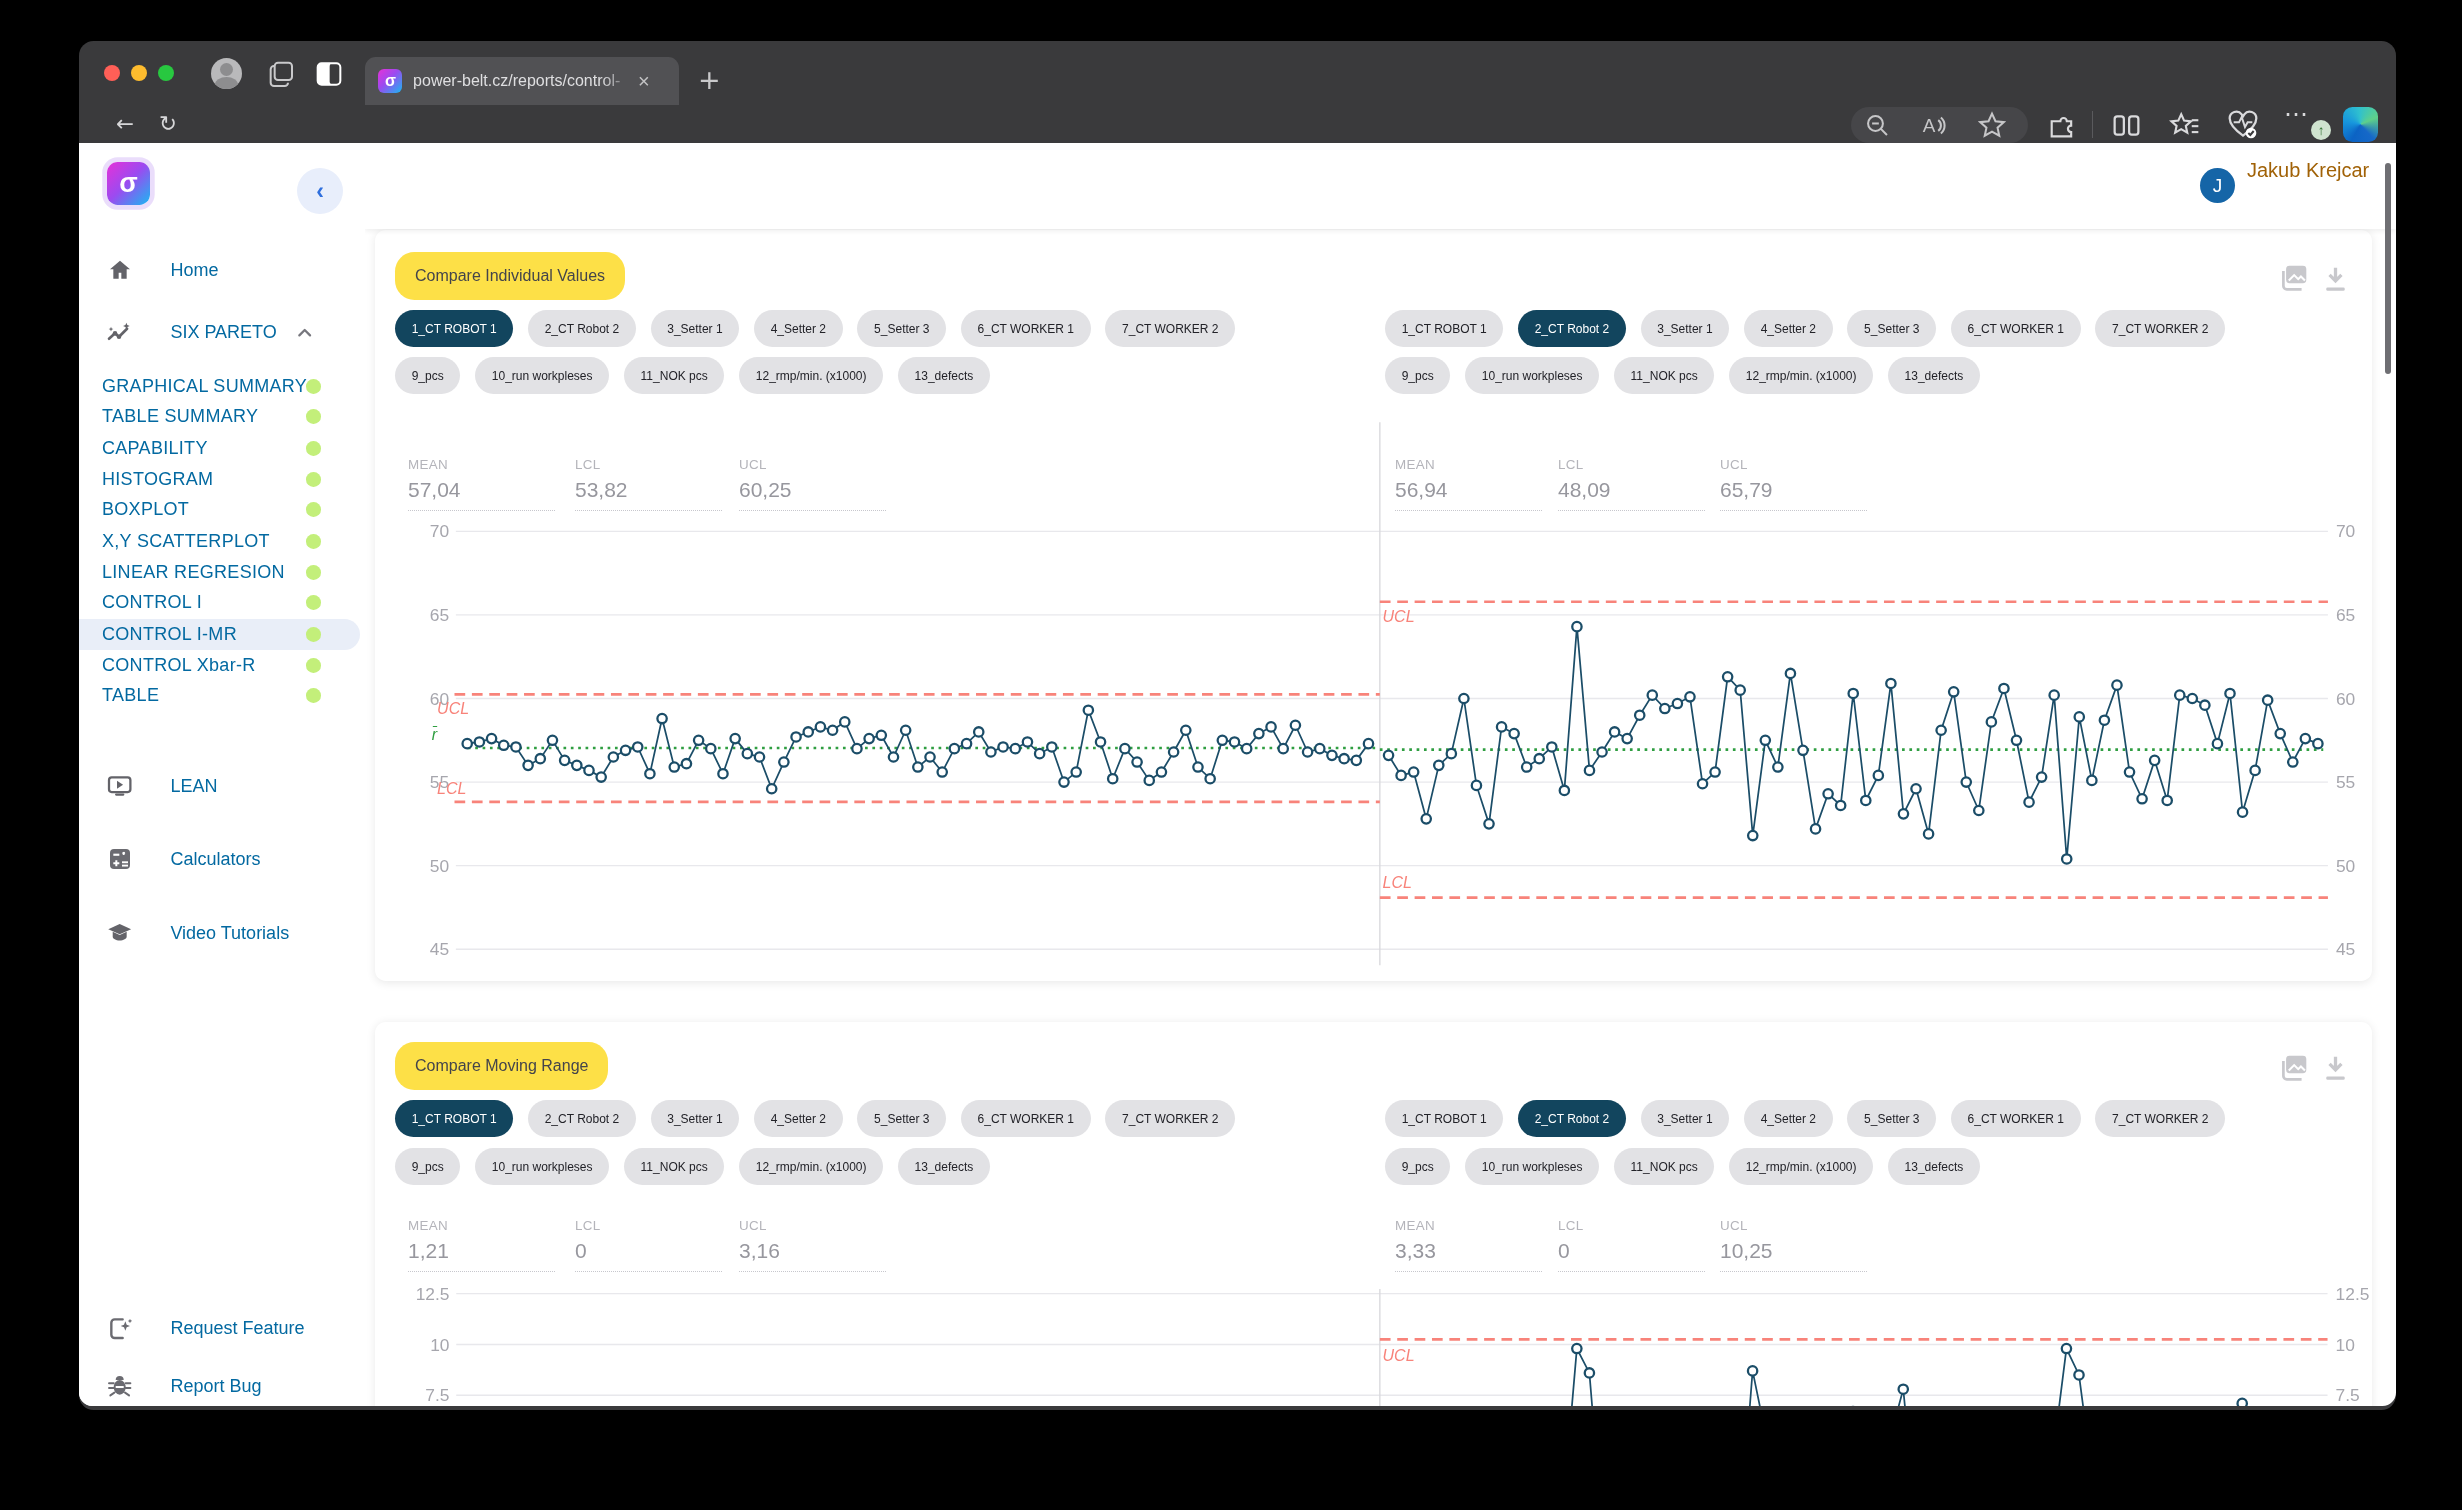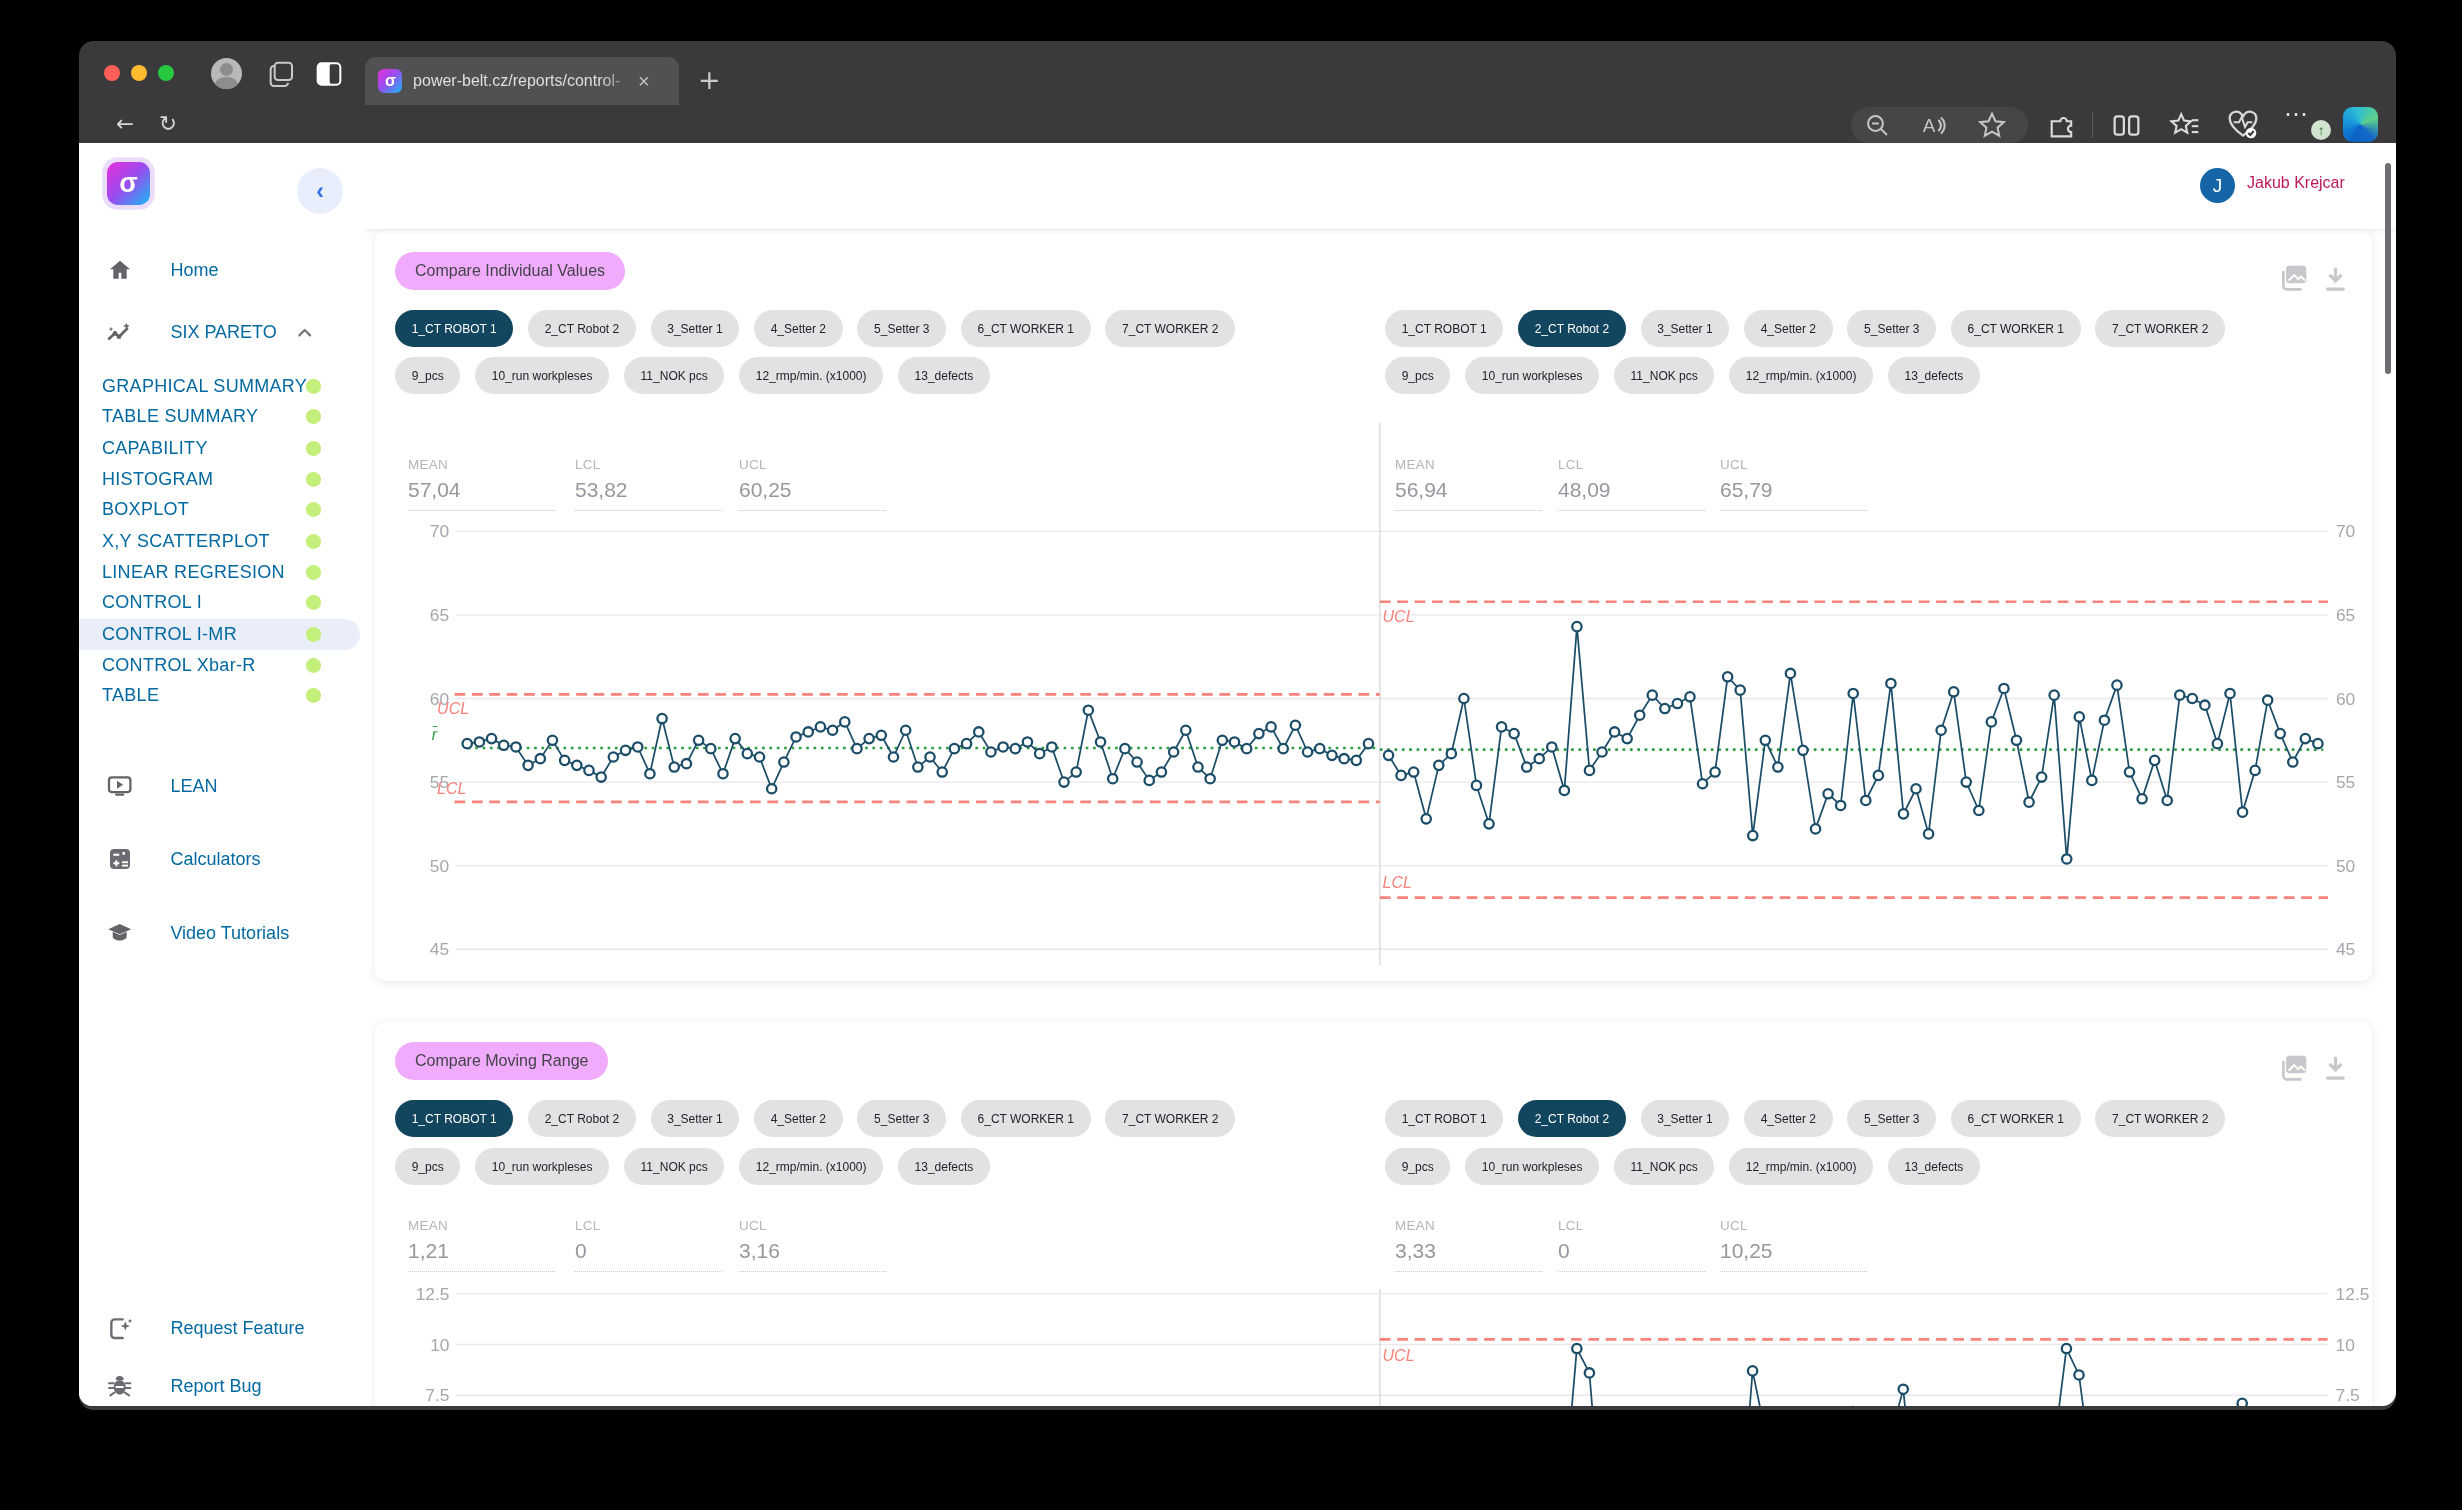"Jakub Krejcar" .uname { color: #be185d -> #a16207; font-size: 16px -> 20px; top: 31px -> 16px }
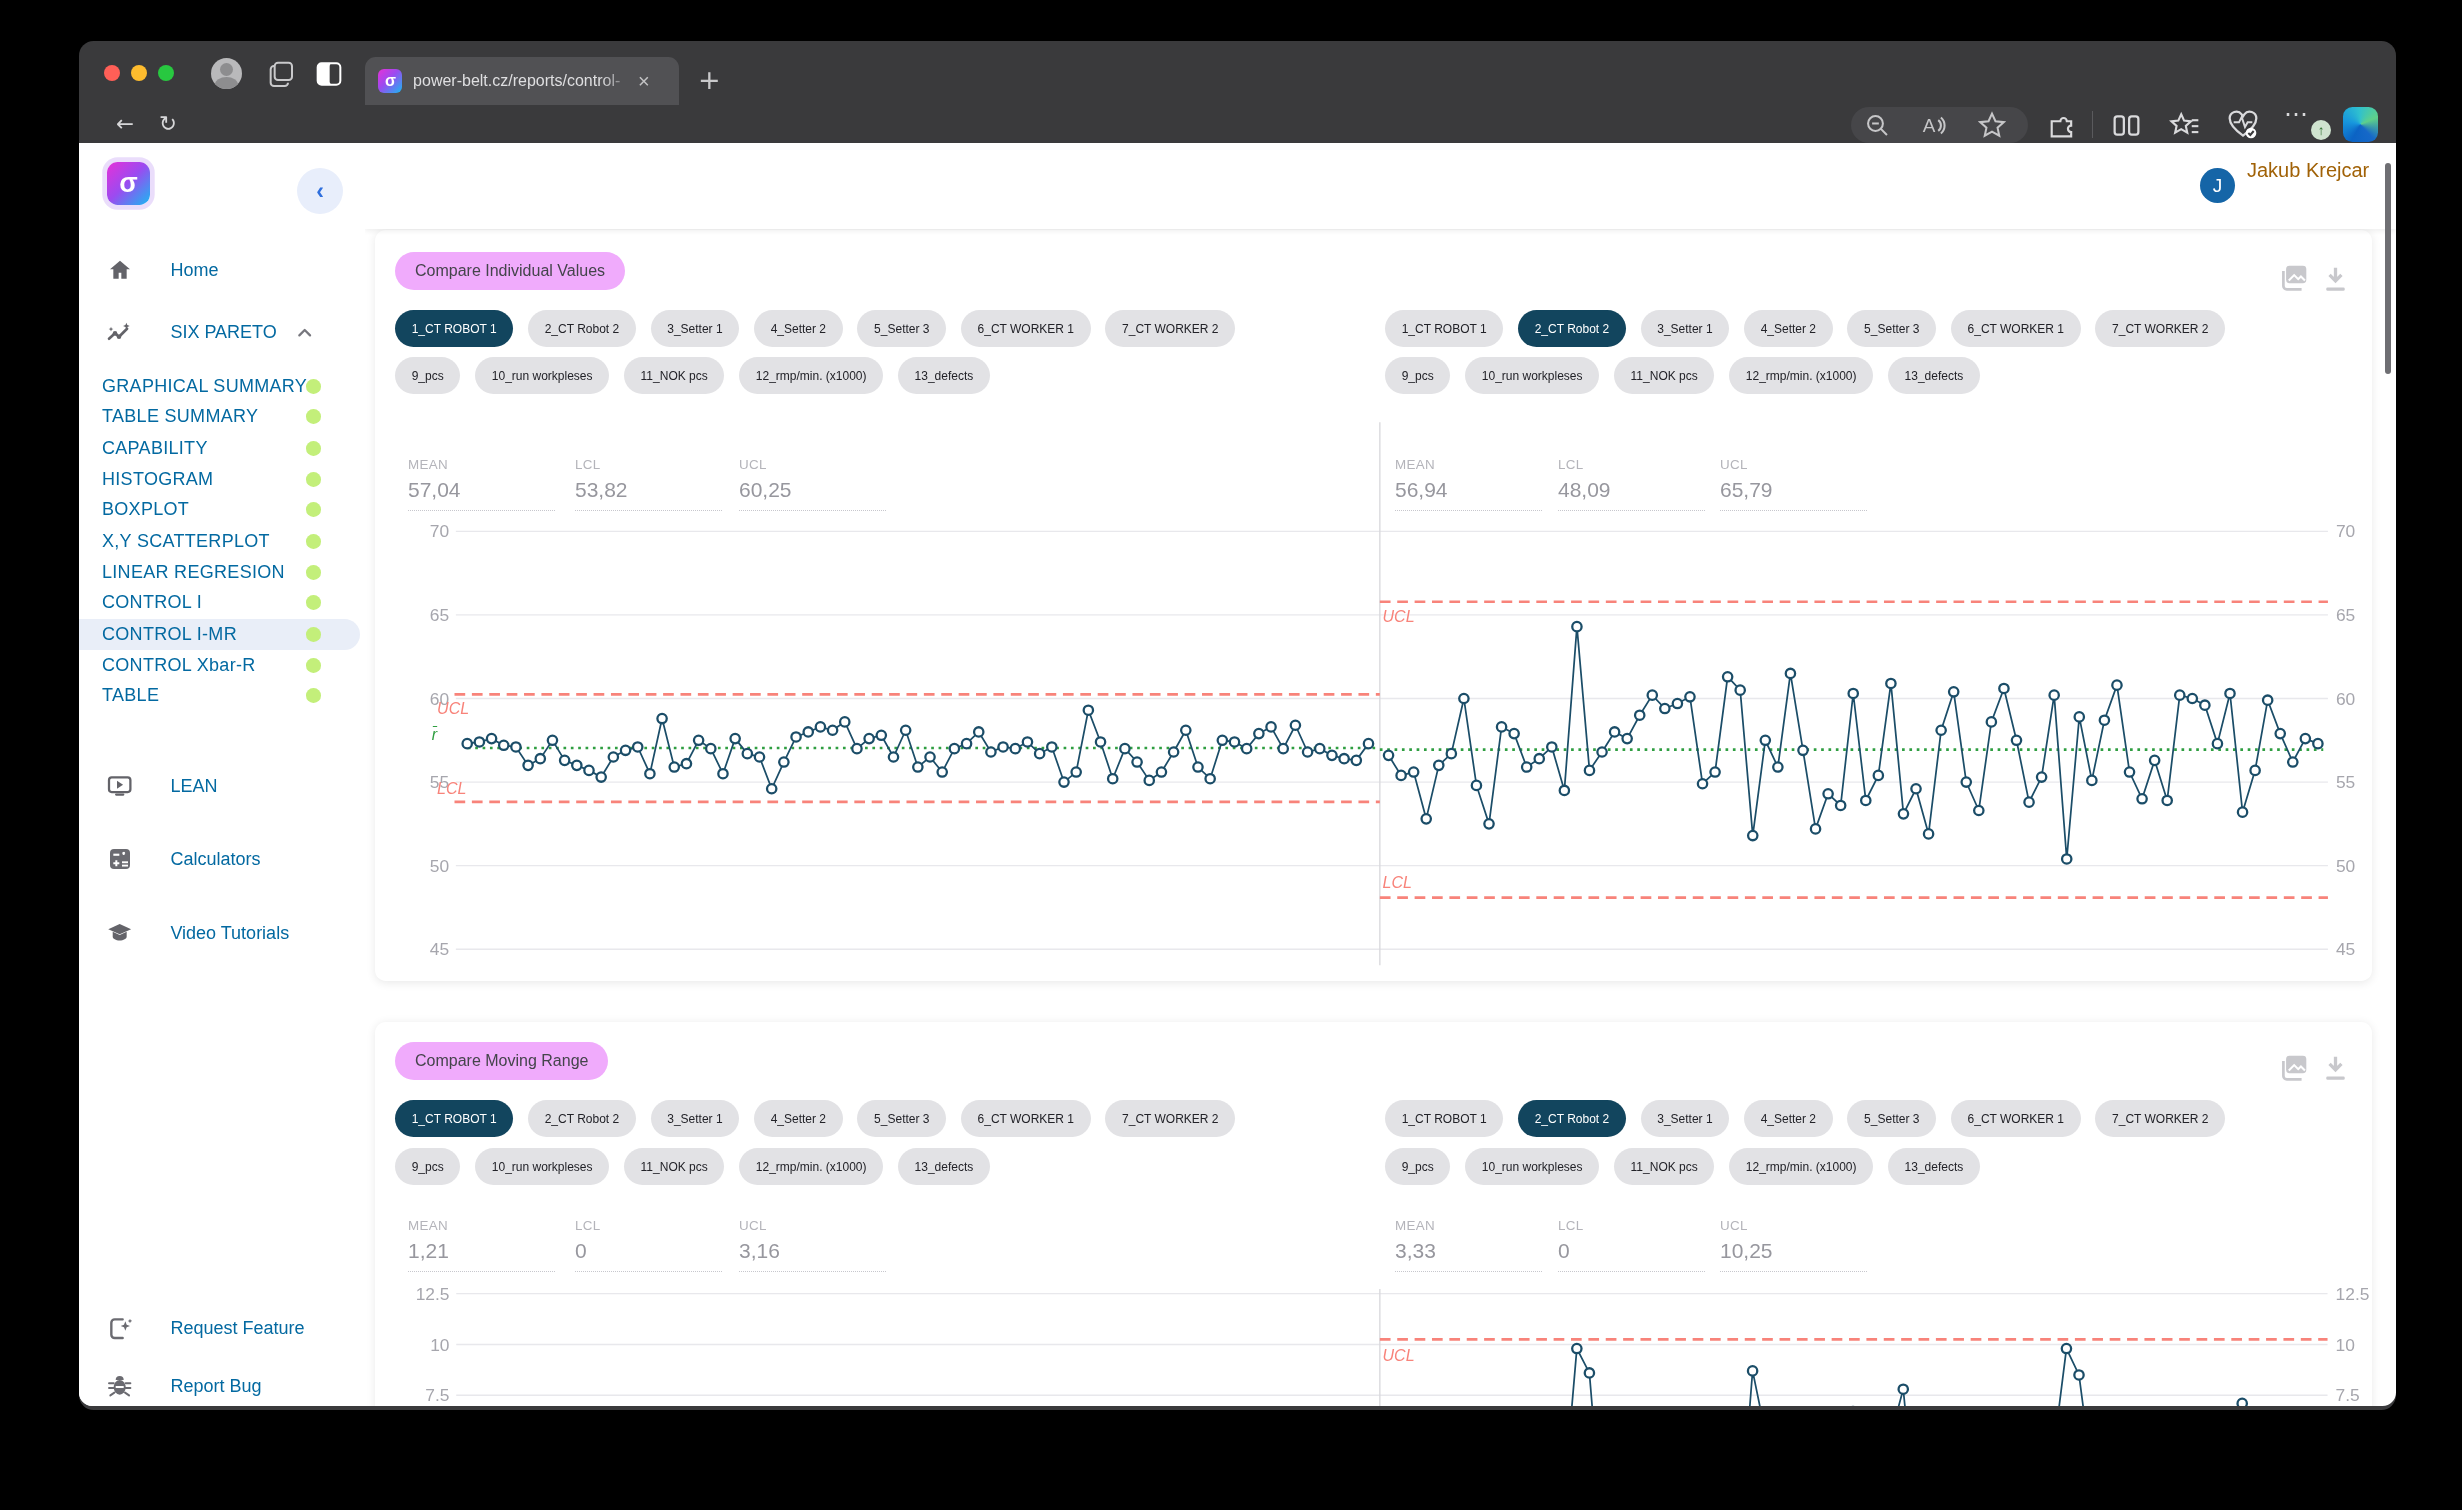"Compare Individual Values" .pill { background: #f0abfc -> #fde047; height: 38px -> 48px }
